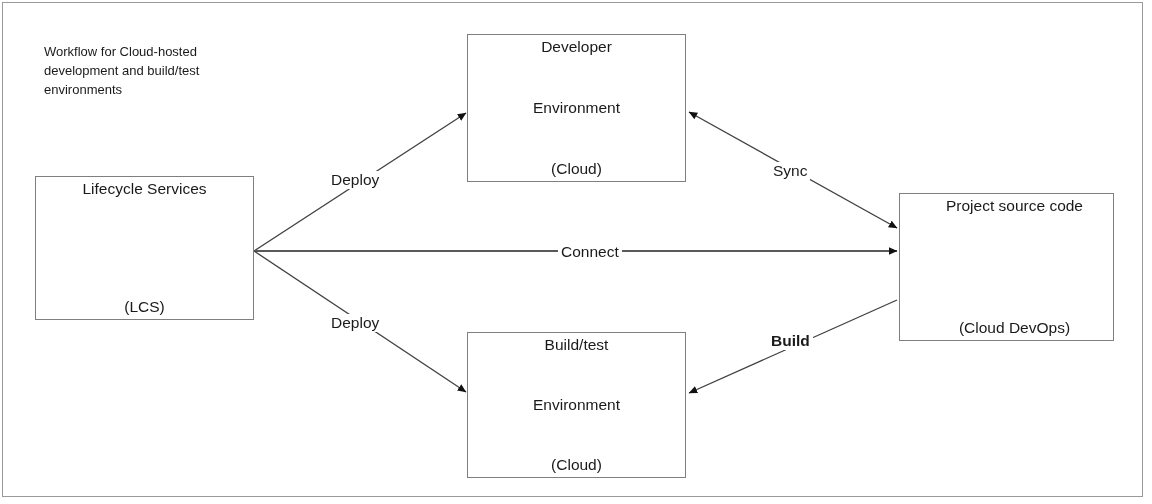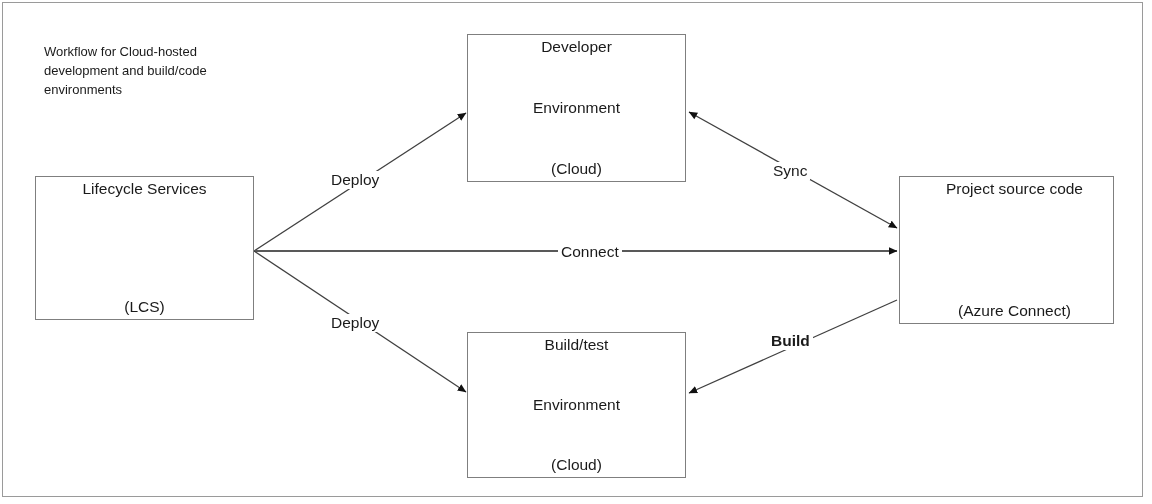"development and build/code" span.line { text: build/code -> build/test }
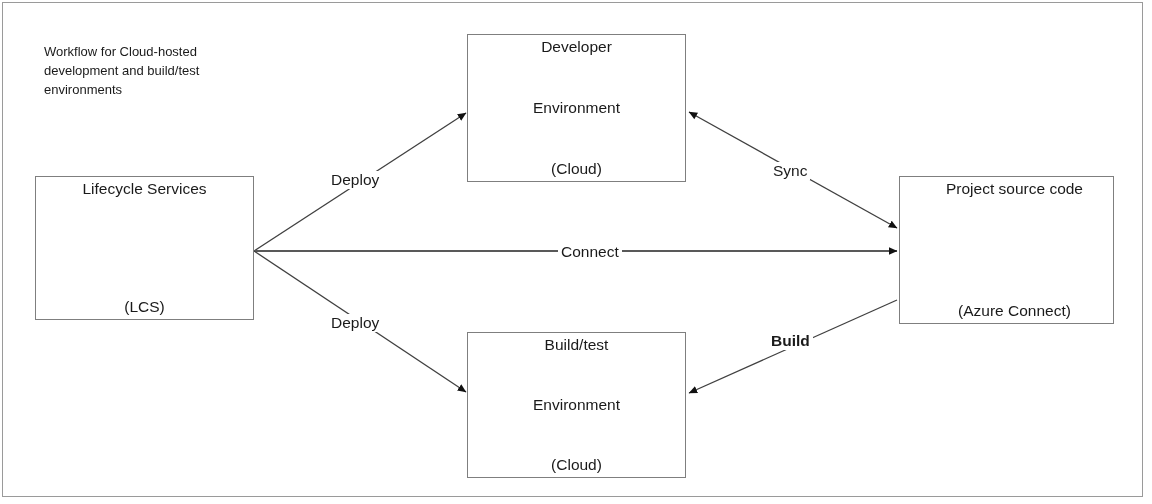"Project source code" #node-source { top: 176px -> 193px }
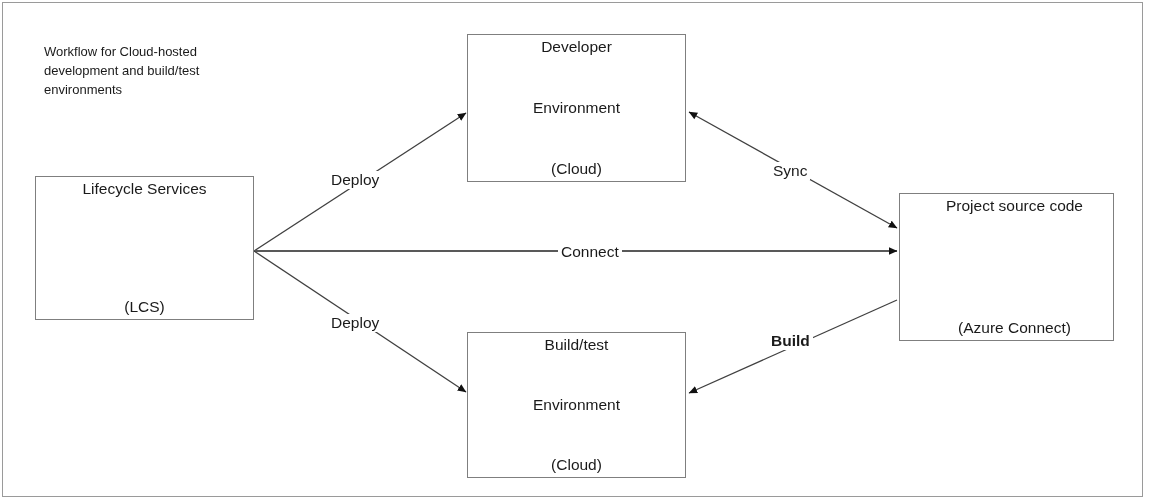"(Azure Connect)" span.line { text: Azure Connect -> Cloud DevOps }
